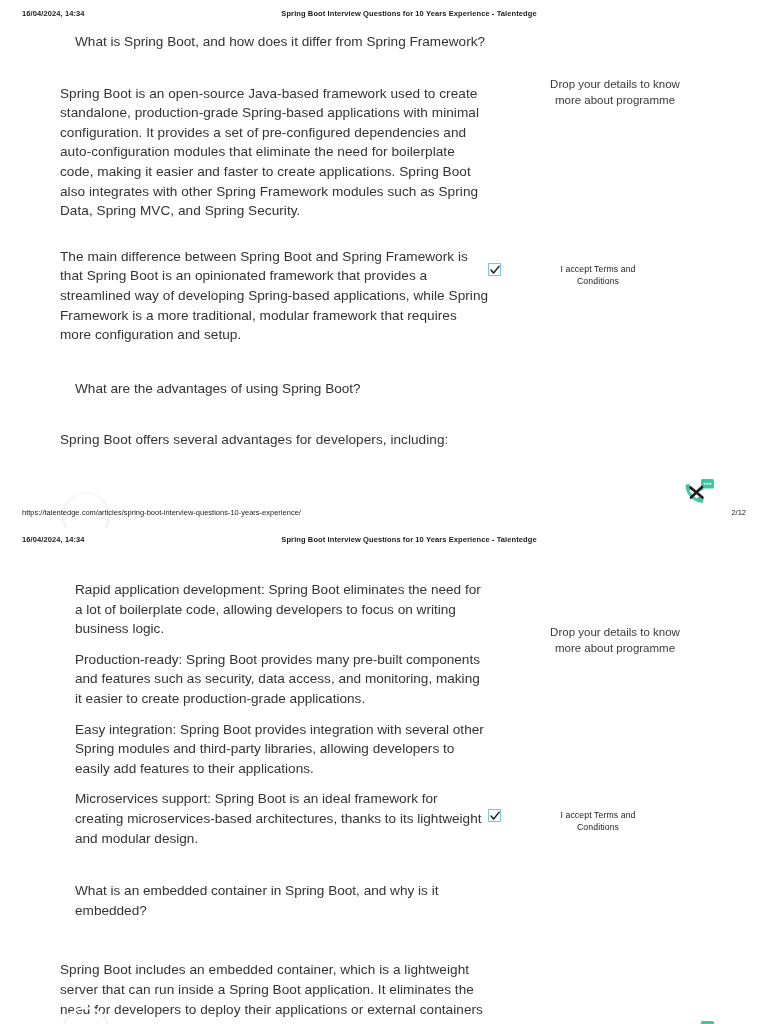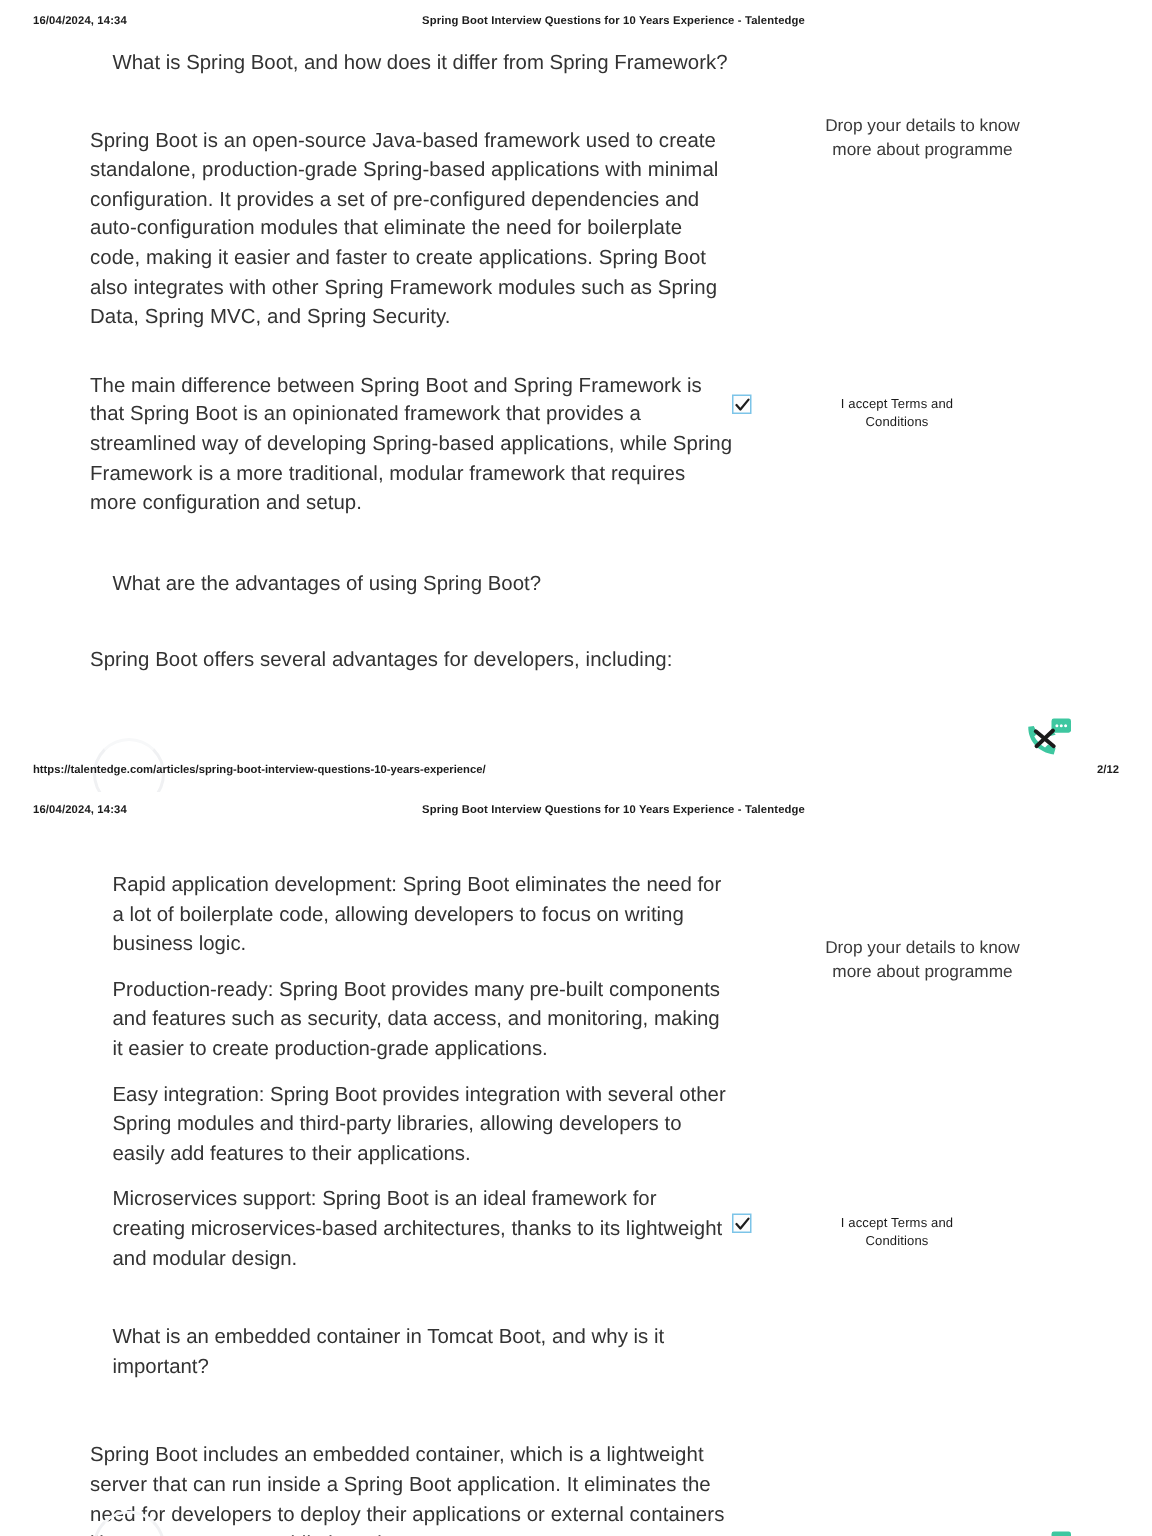"https://talentedge.com/articles/spring-b" .run-foot { font-weight: 700 -> 400 }
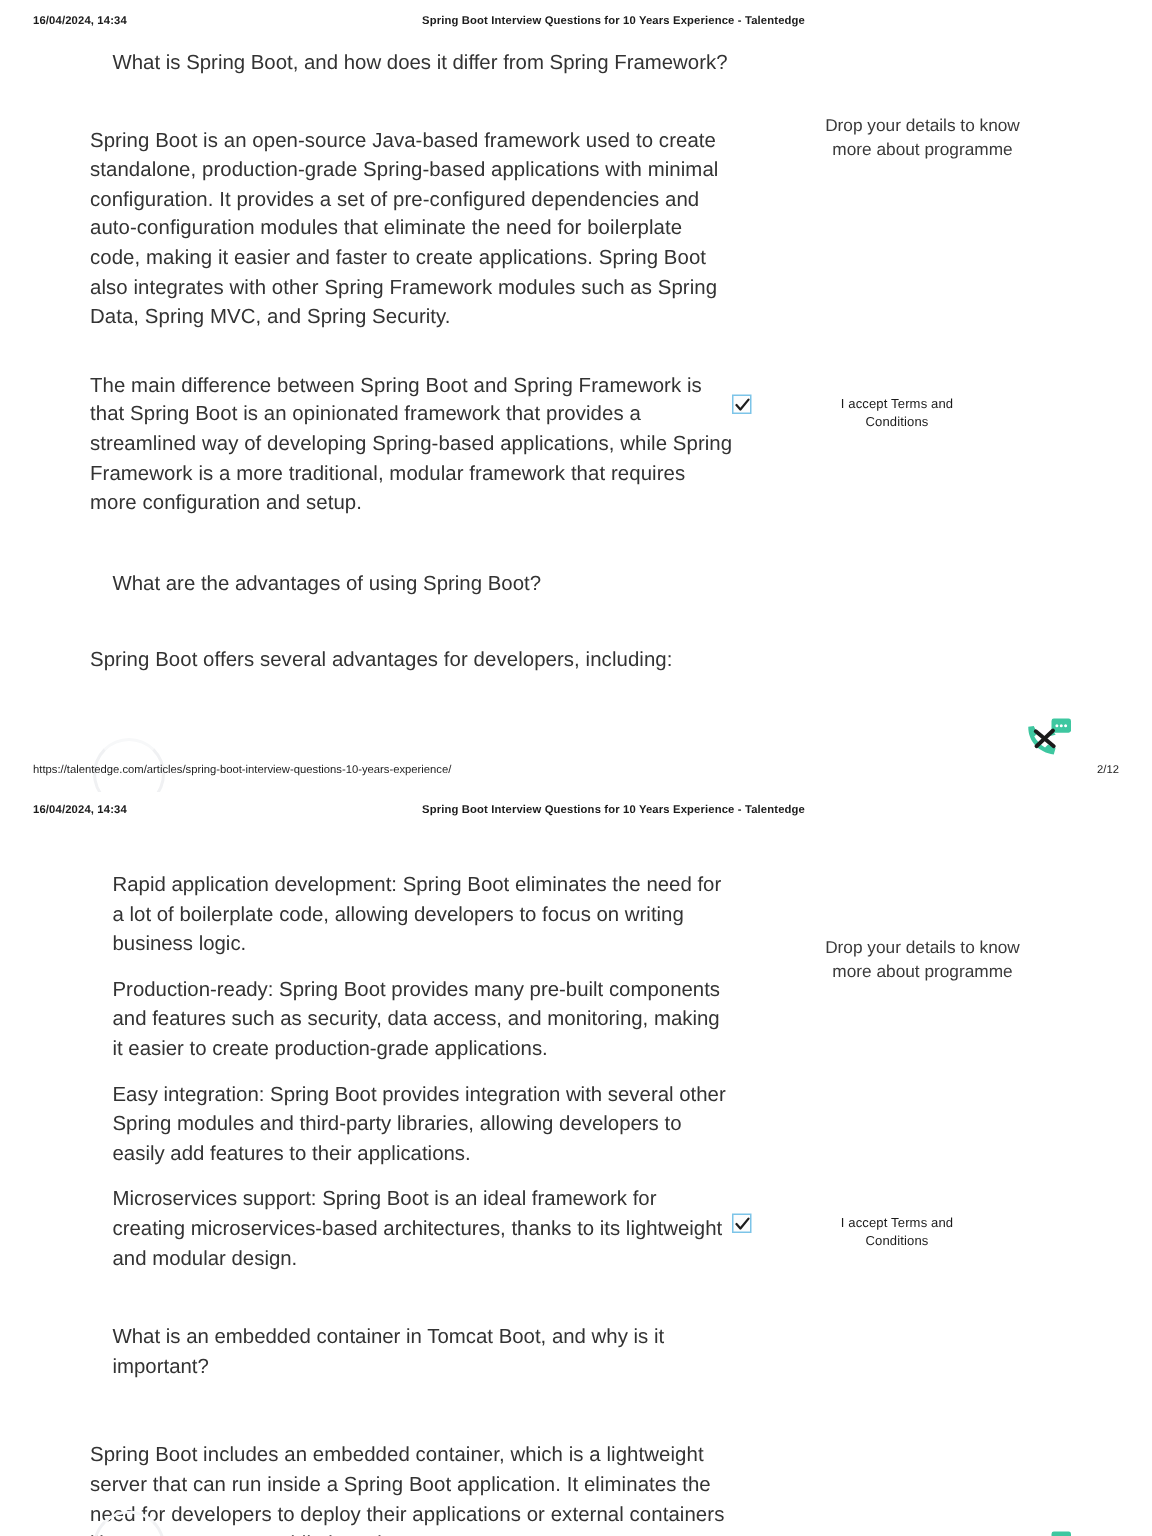"What is an embedded container" p.q { text: Tomcat Boot, and why is it important -> Spring Boot, and why is it embedded }
